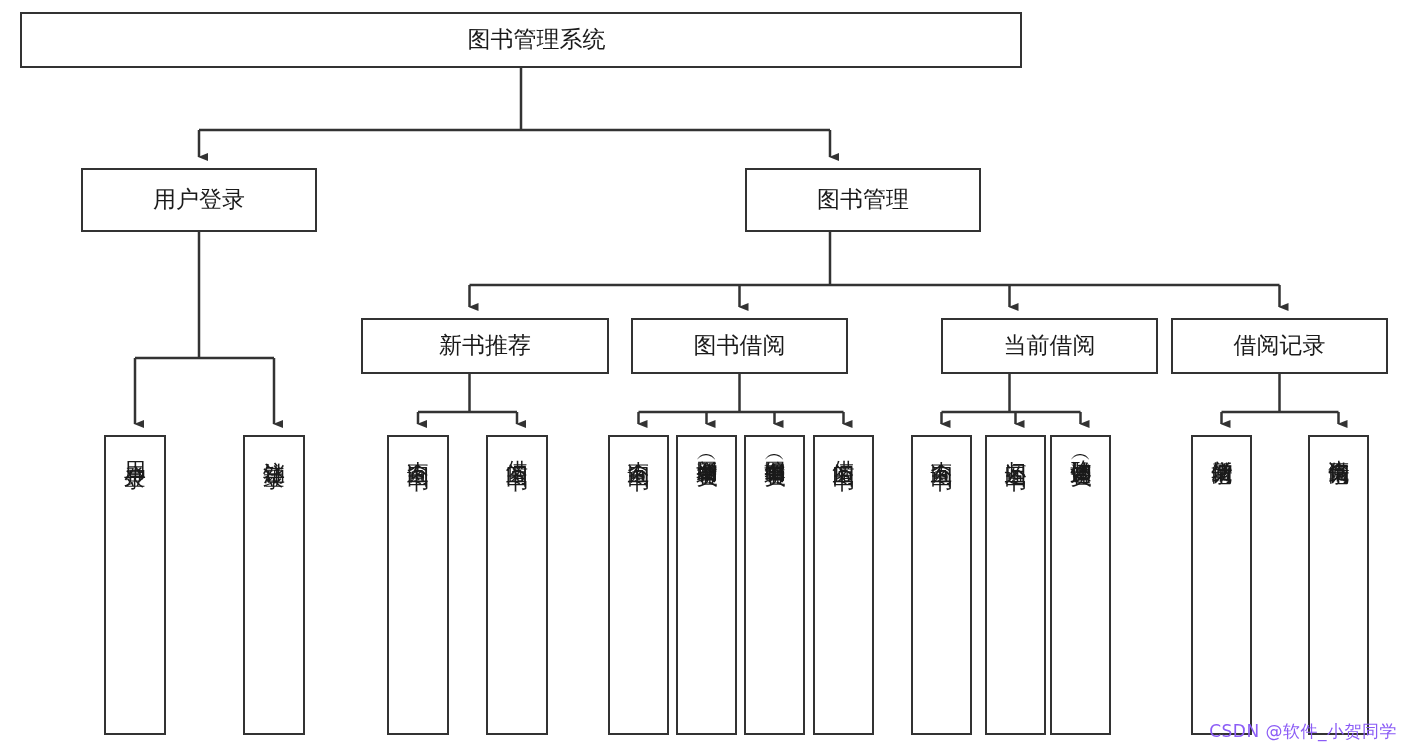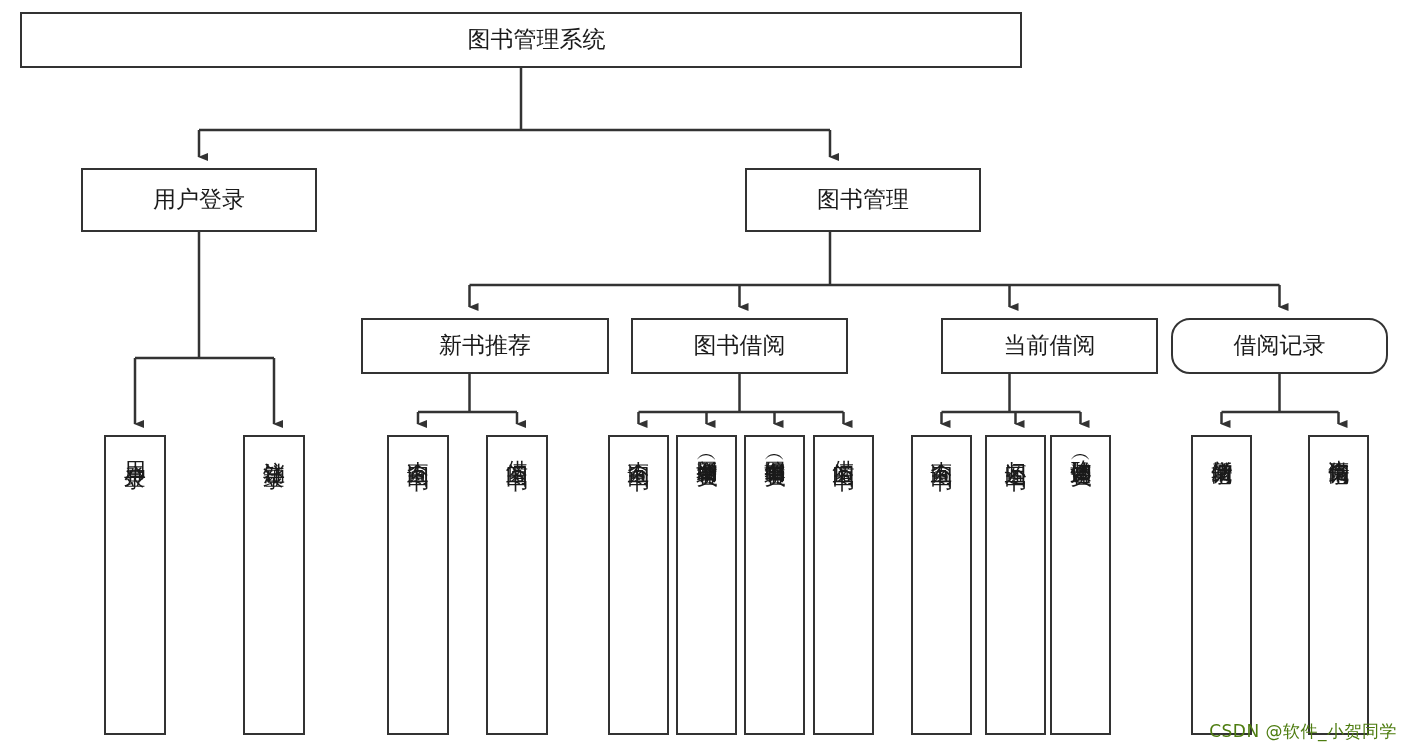"借阅记录" div.node { border-radius: 19px -> none }
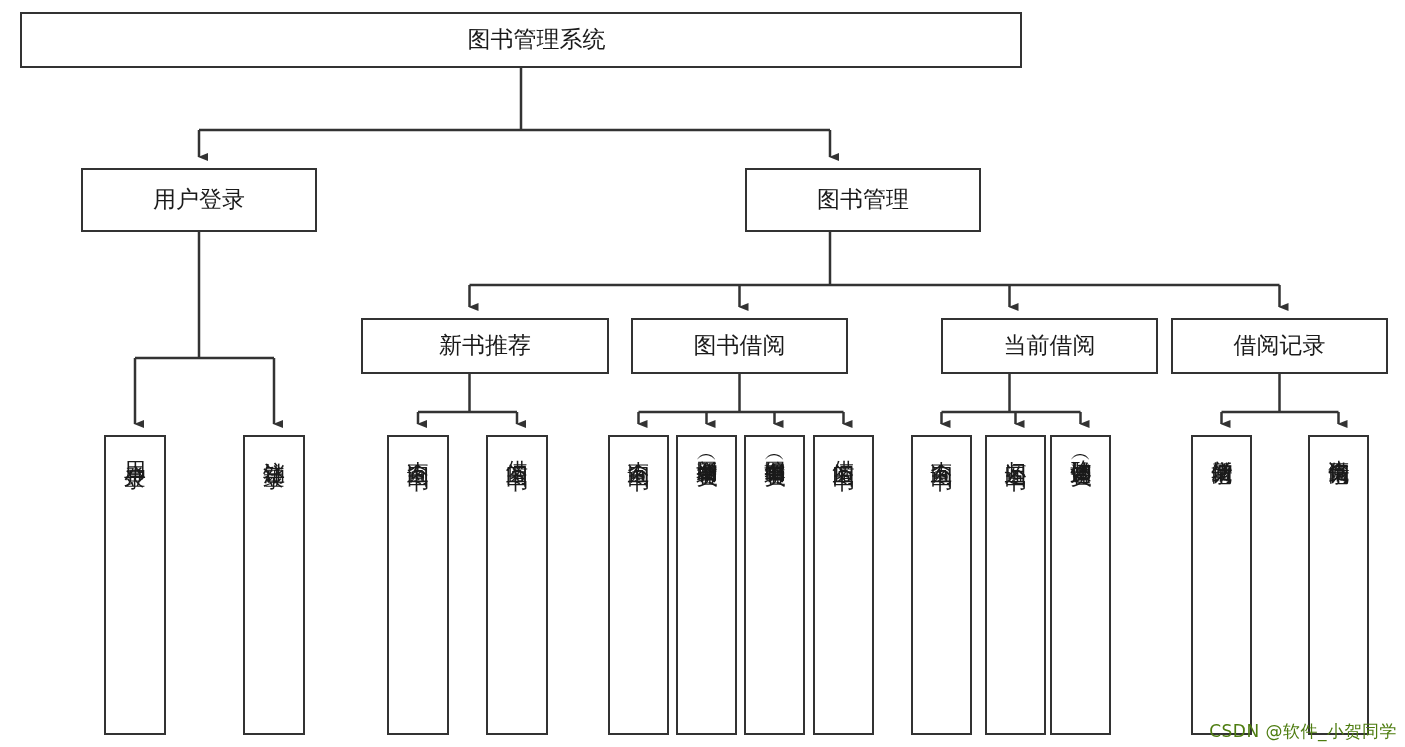"CSDN @软件_小贺同学" .watermark { color: #4d7c0f -> #8b5cf6 }
